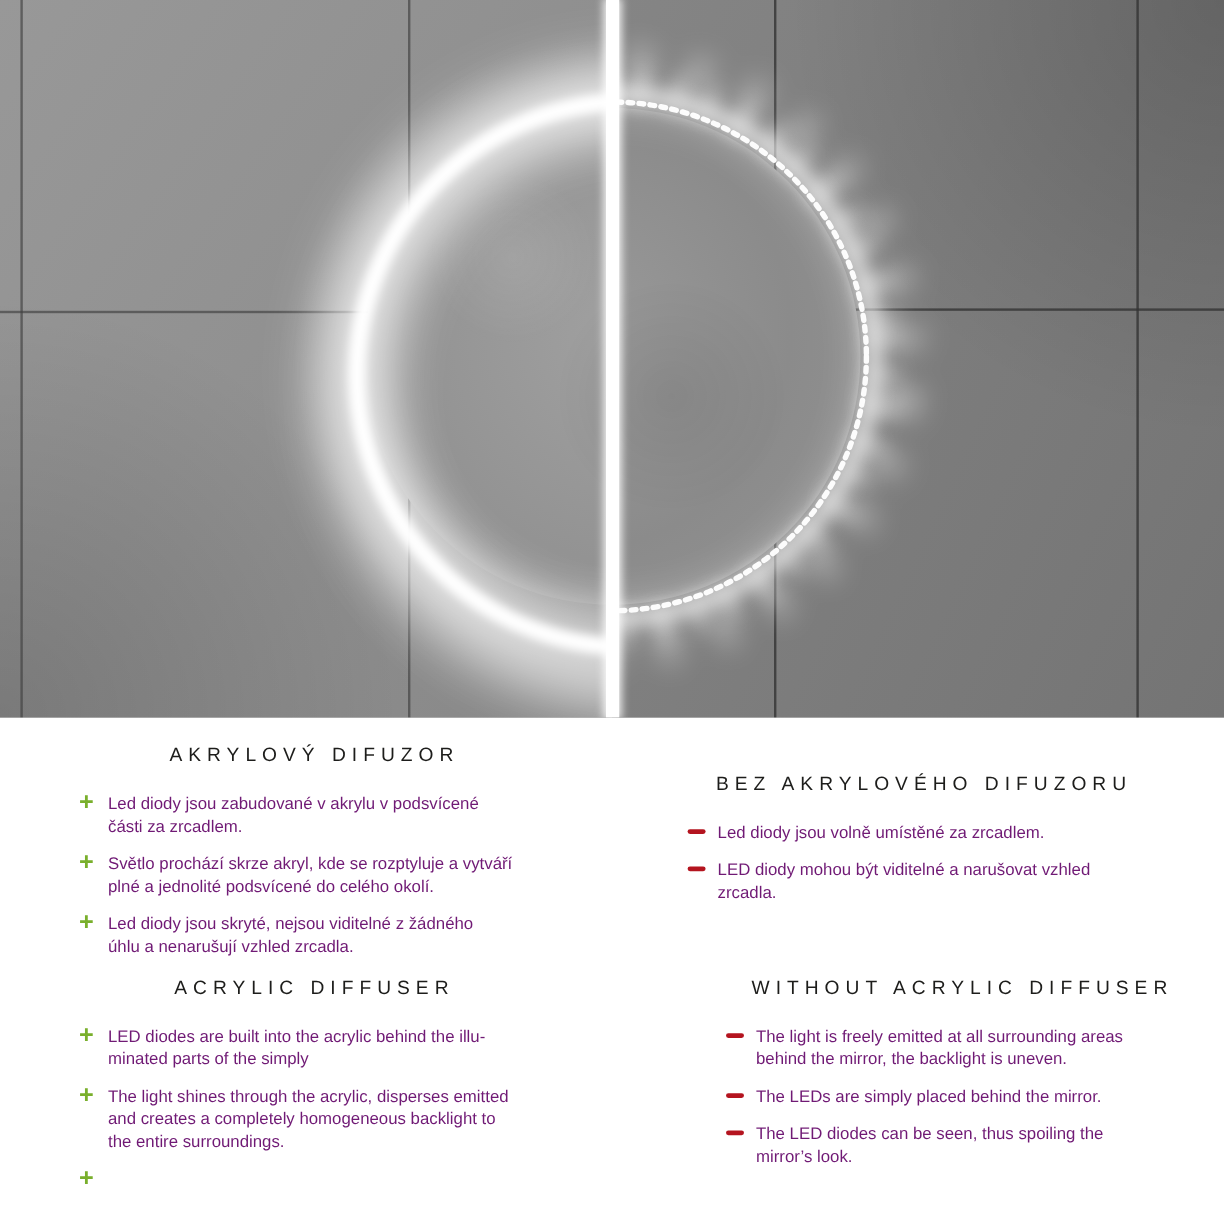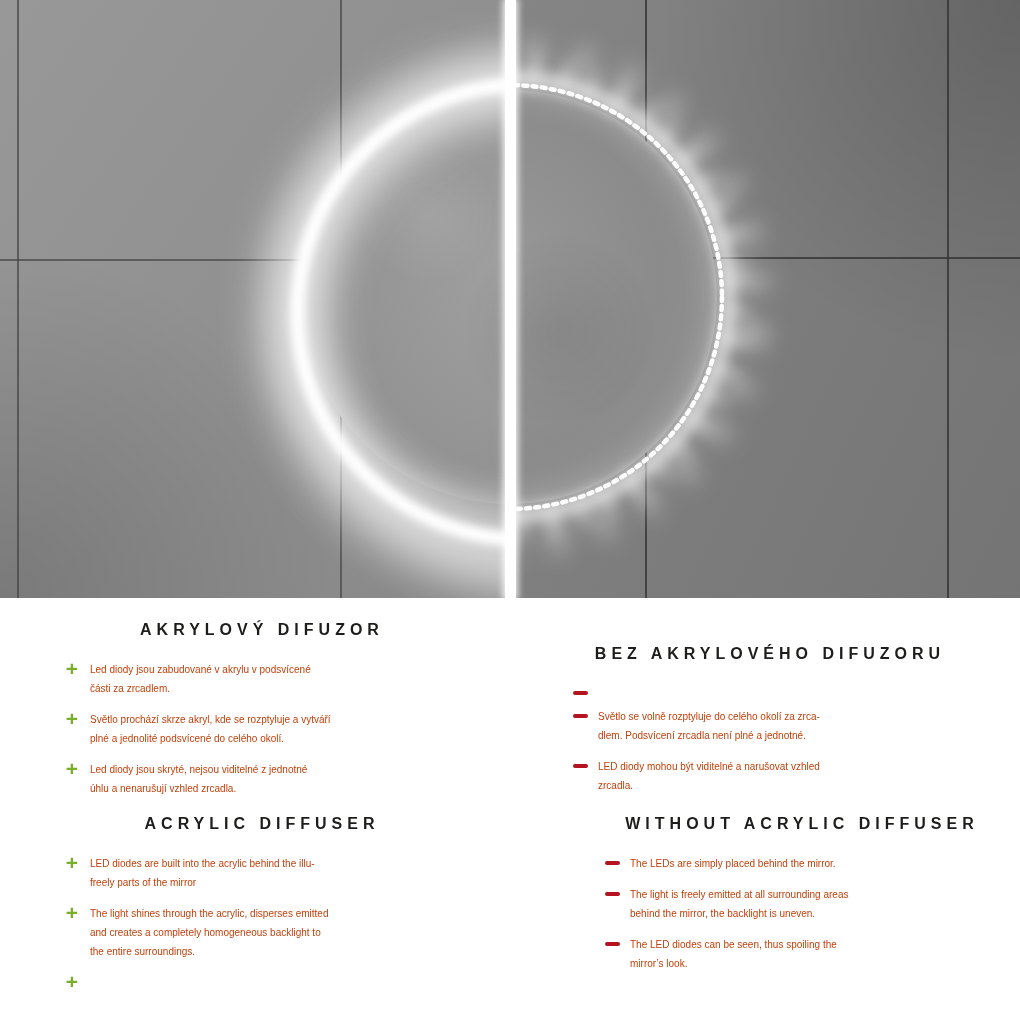"AKRYLOVÝ DIFUZOR" .col .title { font-weight: 700 -> 400 }
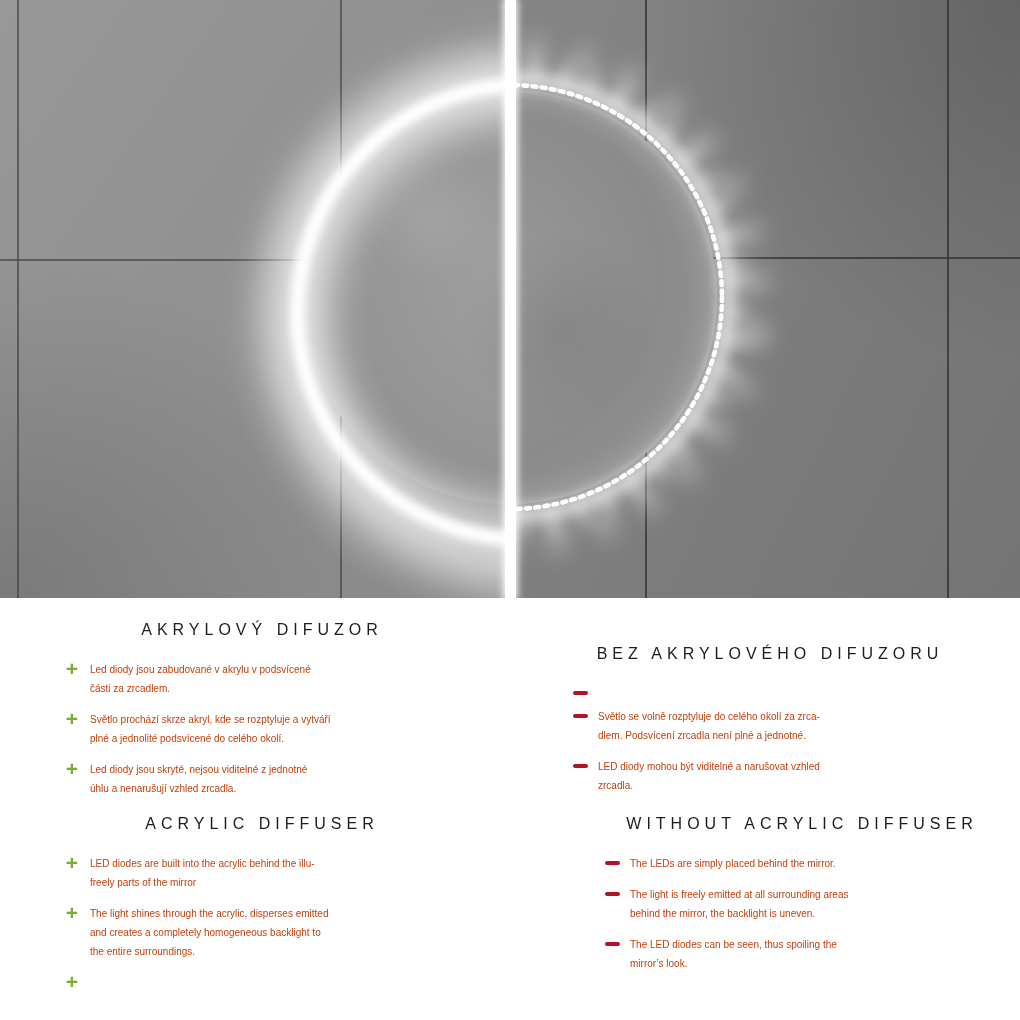"Led diody jsou zabudované v" .btext { color: #c2410c -> #701a75; font-size: 10px -> 14px }
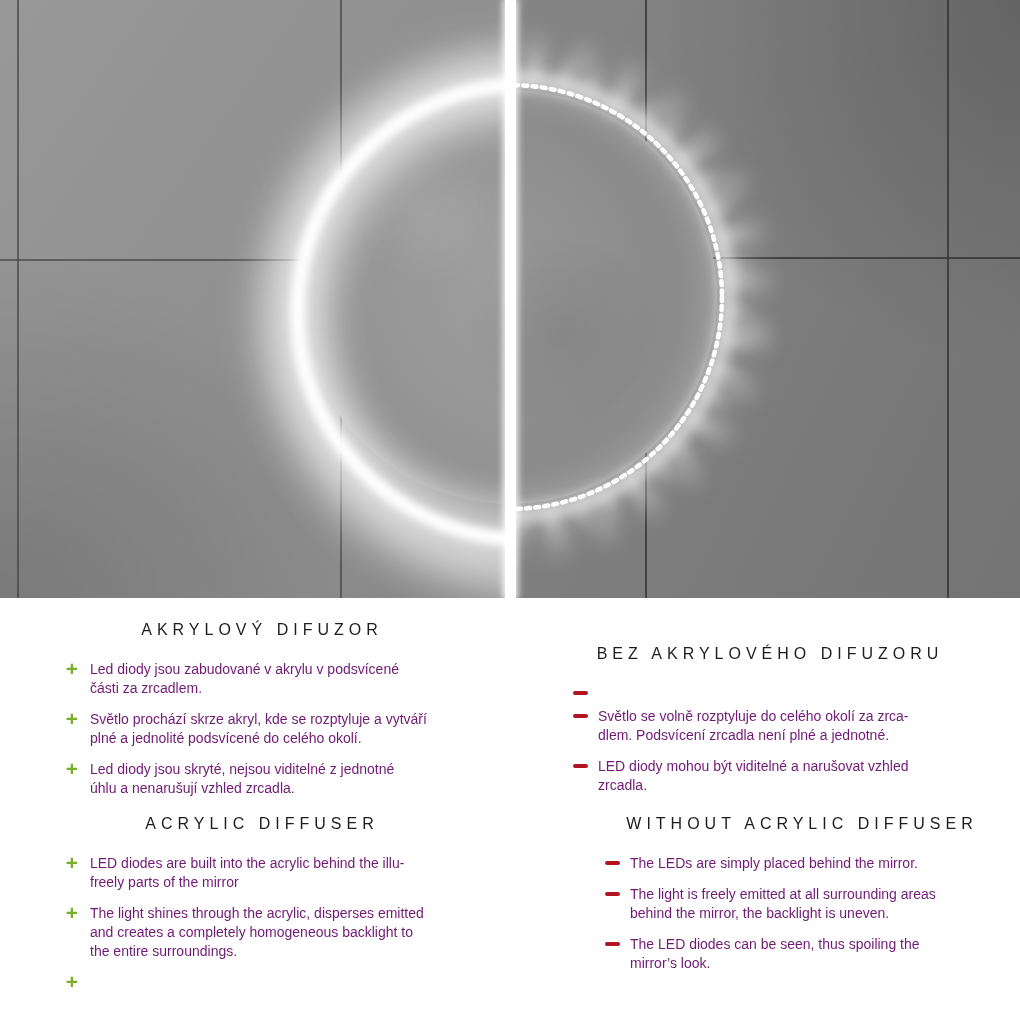"Led diody jsou volně umístěné" p.btext { html: none -> <p>Led diody jsou volně umístěné za zrcadlem.</p> }
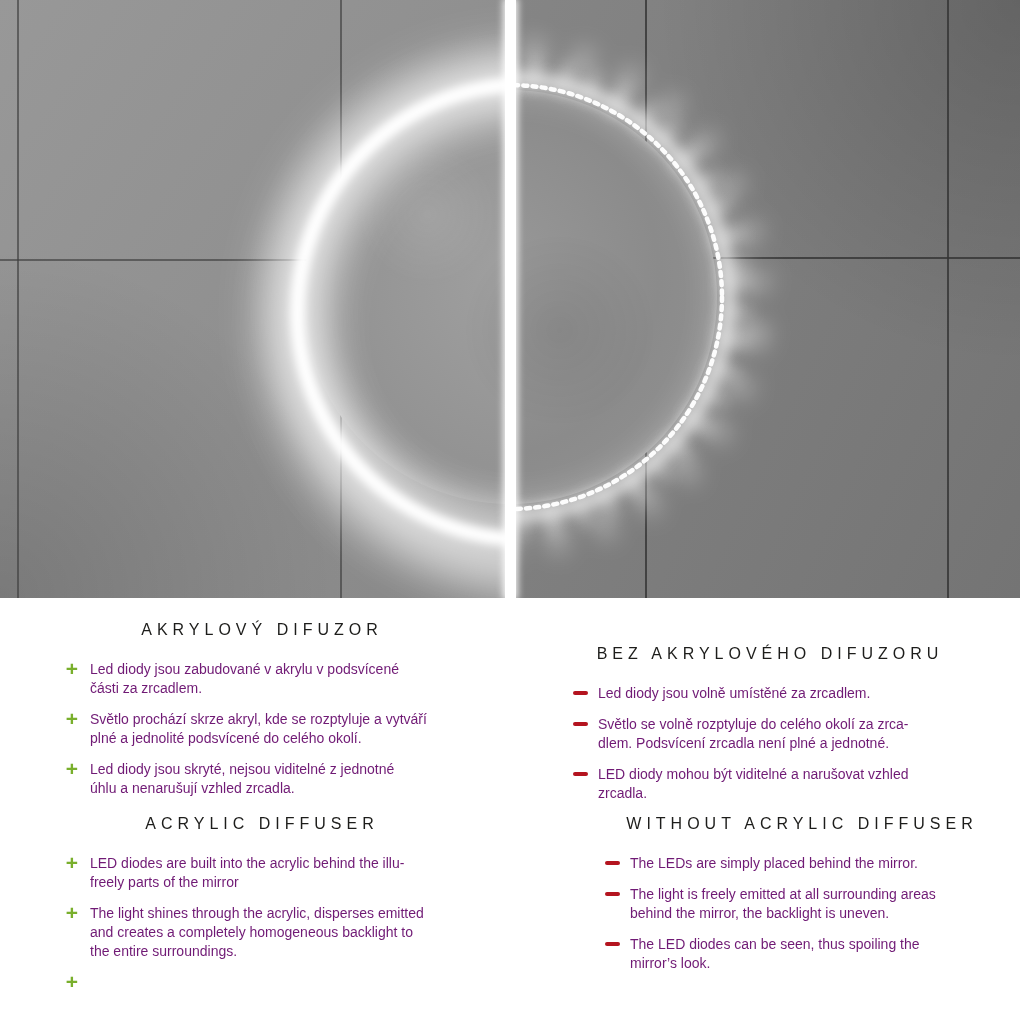"Světlo se volně rozptyluje do" div.bullet { html: <div> <span> <span></span> </span> <p>Světlo se volně rozptyluje do celého okolí za zrca- dlem. Podsvícení zrcadla není plné a jednotné.</p> </div> -> none }
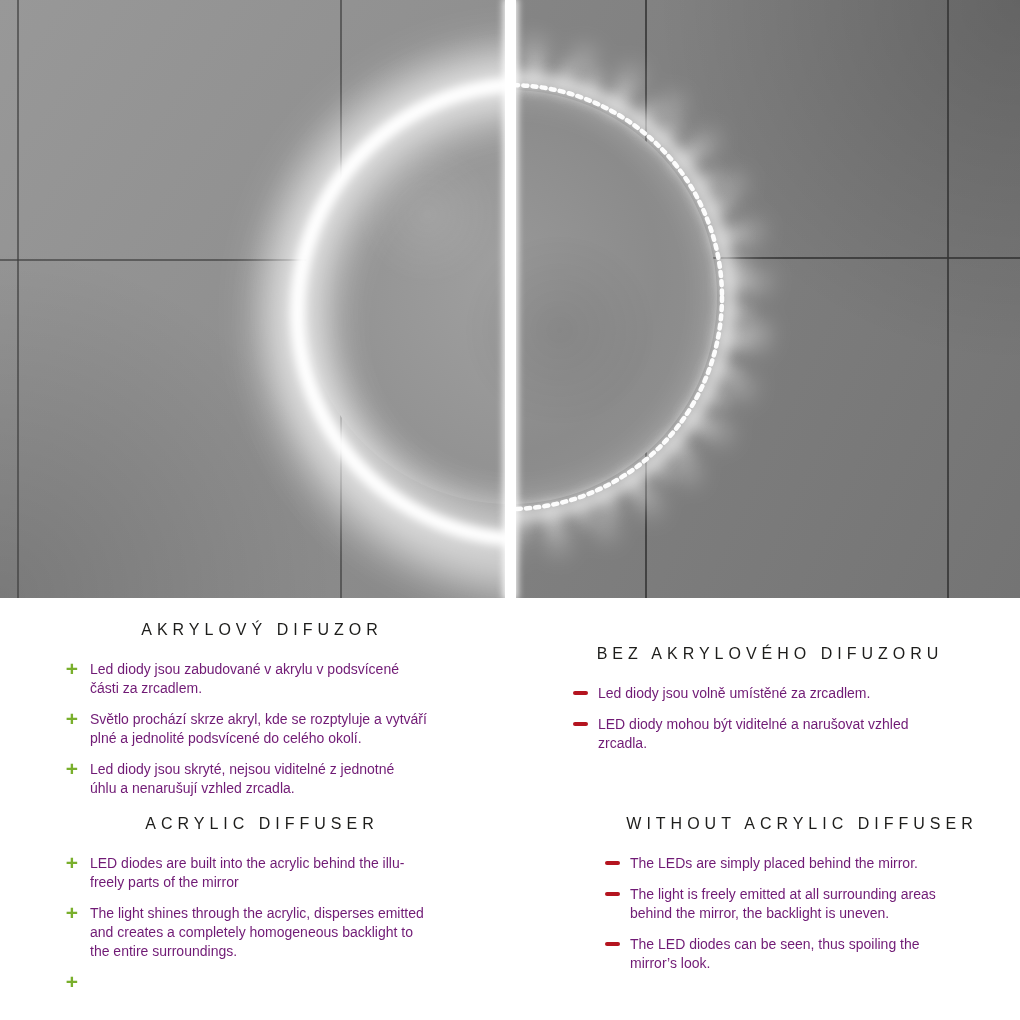"Led diody jsou skryté, nejsou" p.btext { text: jednotné -> žádného }
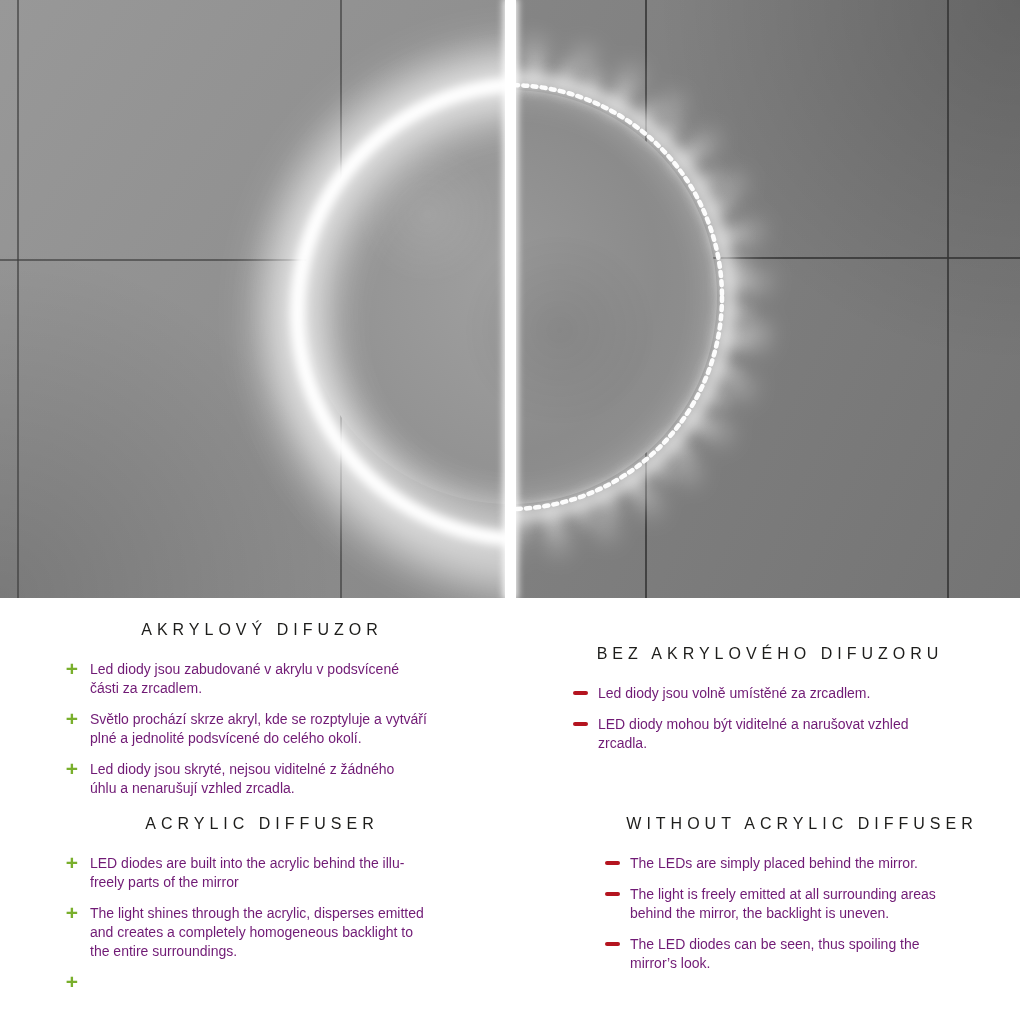"LED diodes are built into" p.btext { text: freely parts of the mirror -> minated parts of the simply }
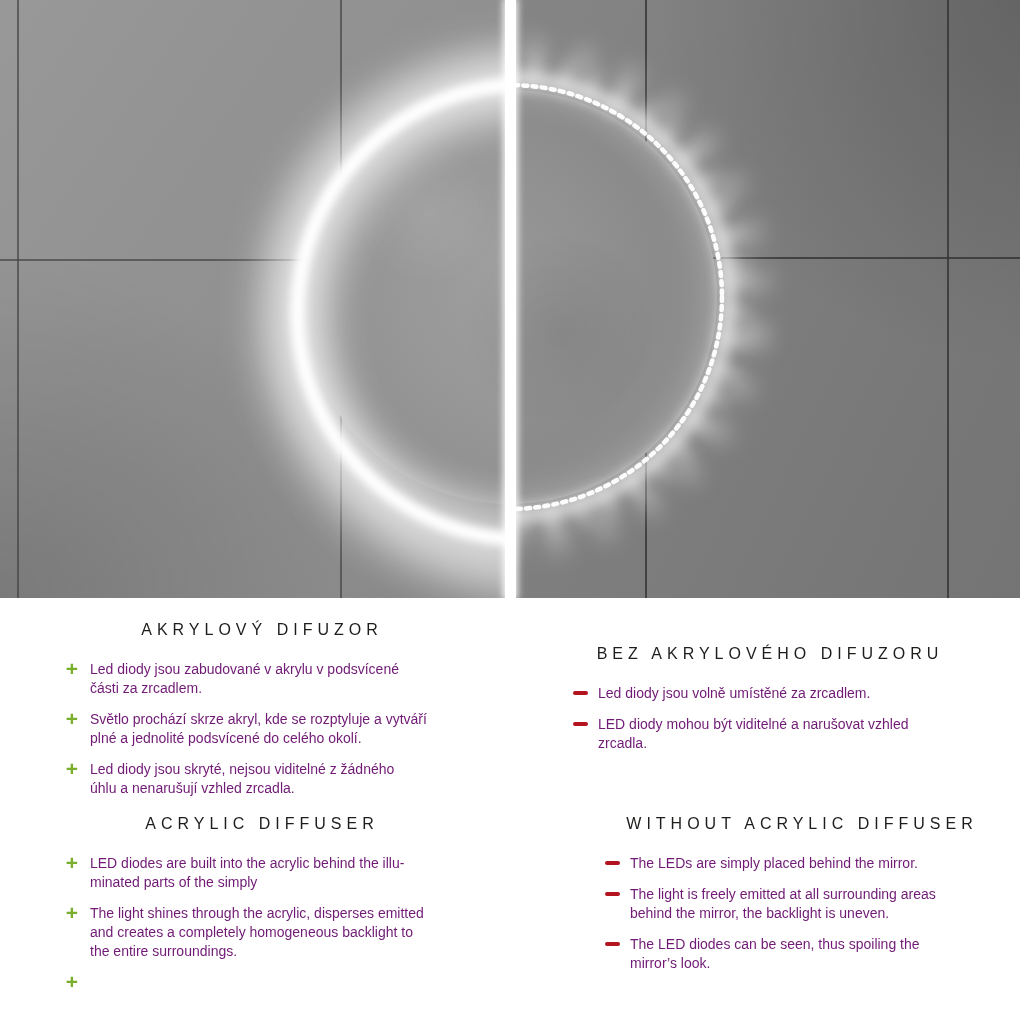"The LEDs are simply placed" div.bullet { order: before "The light is freely emitted" -> after "The light is freely emitted" }
